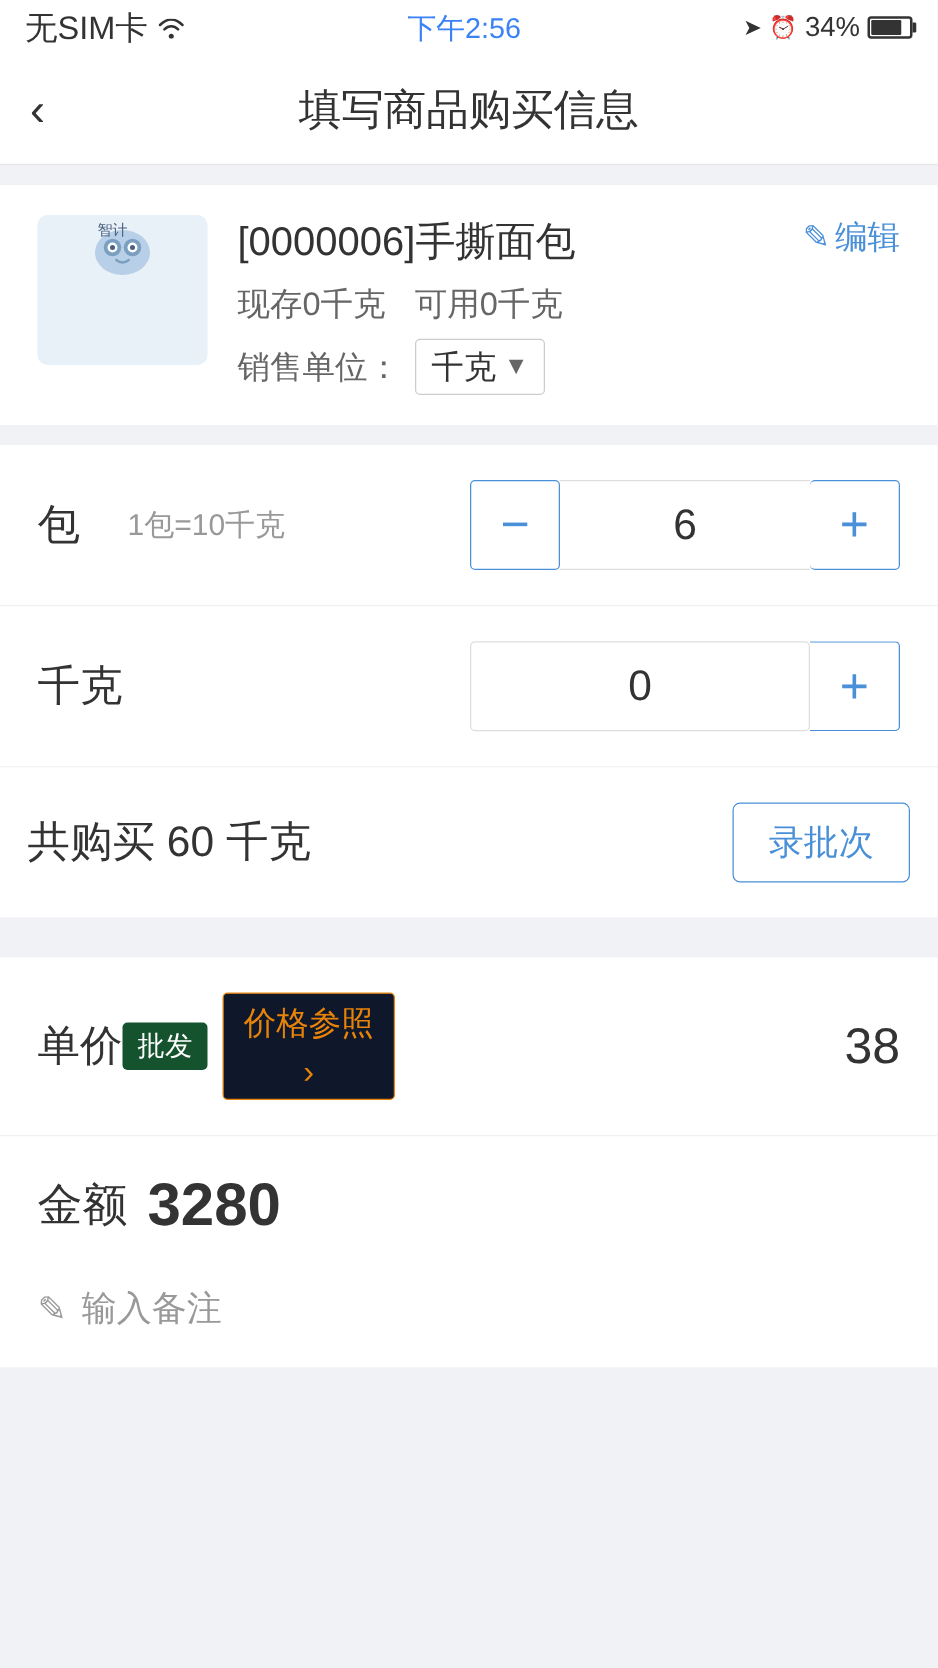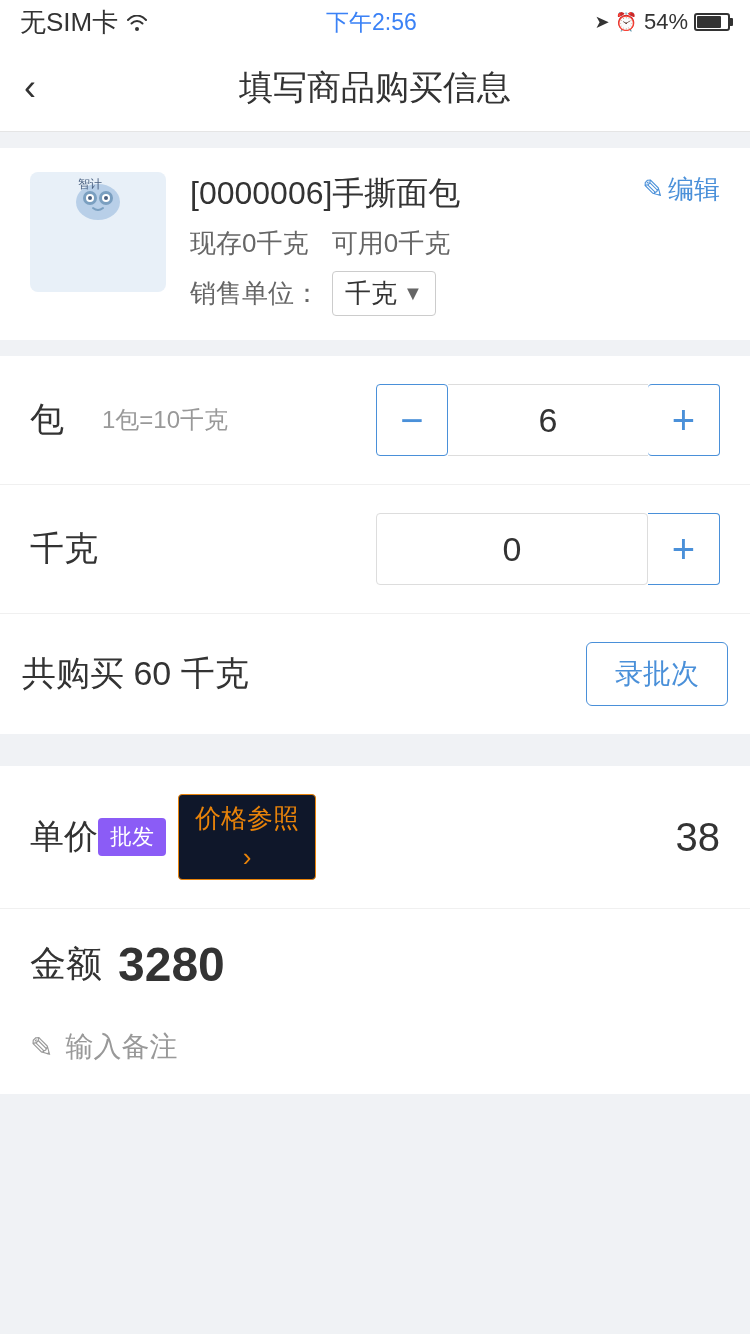"54%" span { text: 54% -> 34% }
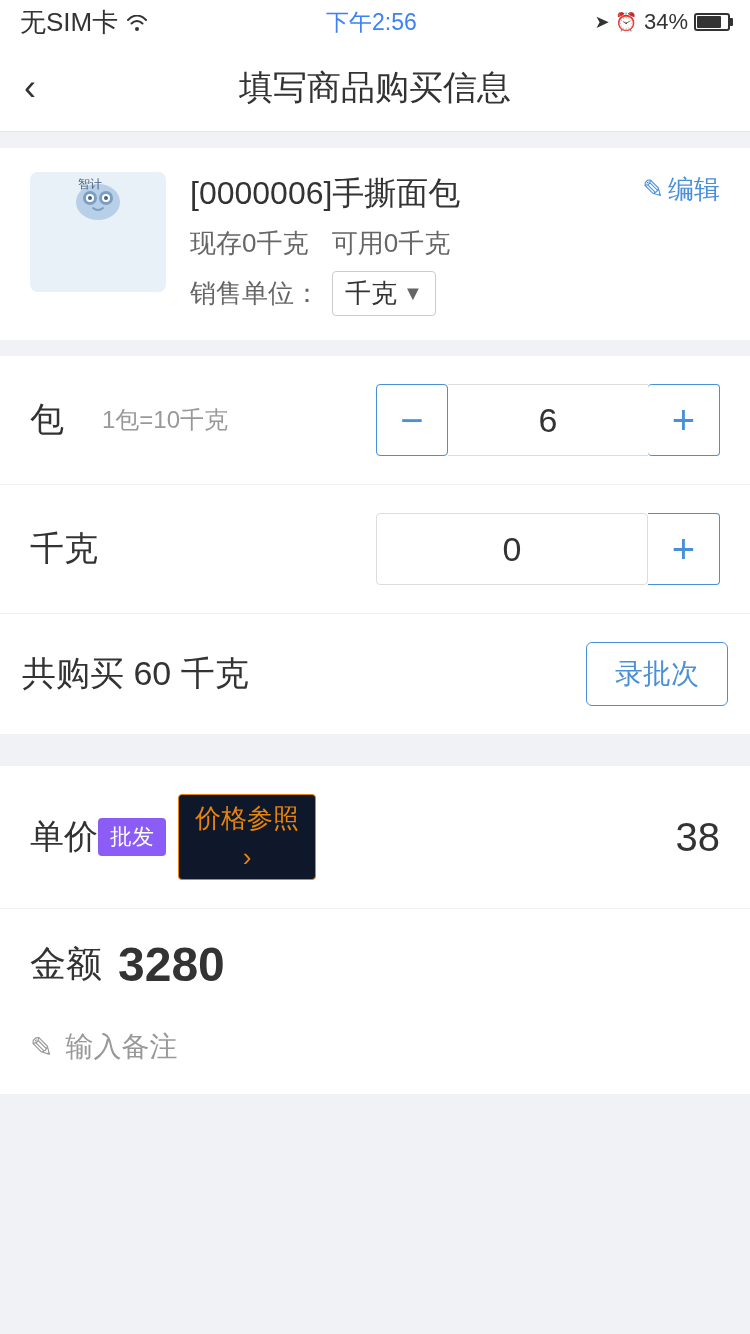"批发" .price-tag-badge { background: #8b5cf6 -> #14532d }
